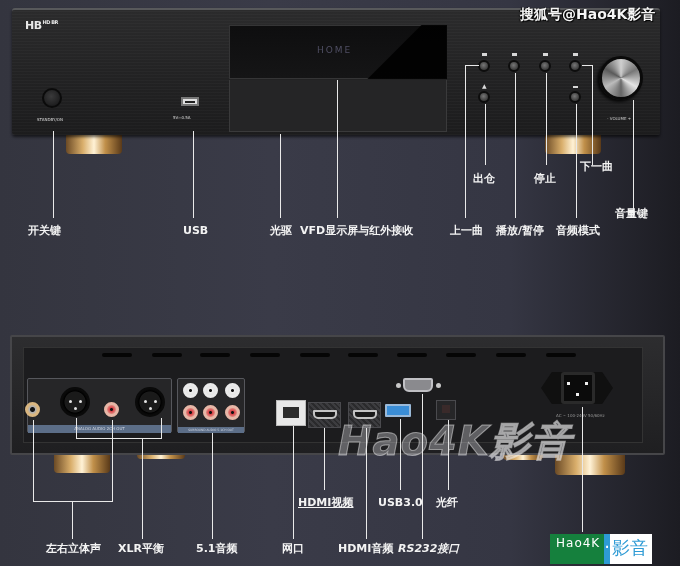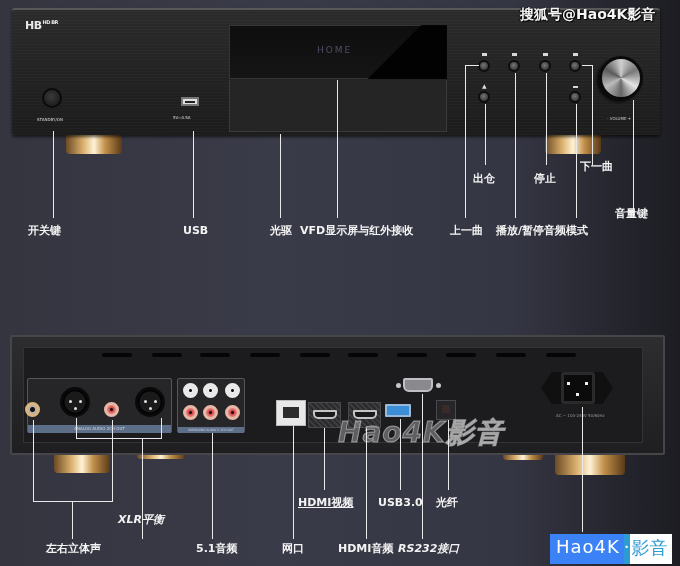"音频模式" div.abs { left: 544px -> 556px }
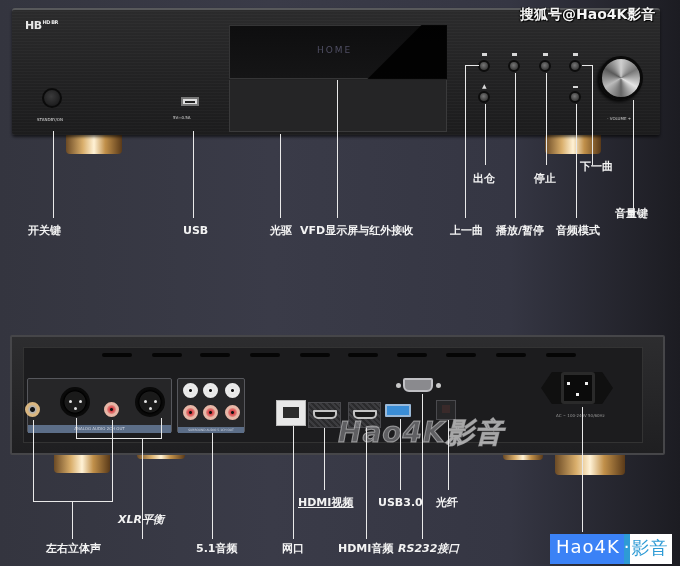"Hao4K影音" .wm-rear { font-size: 28px -> 40px }
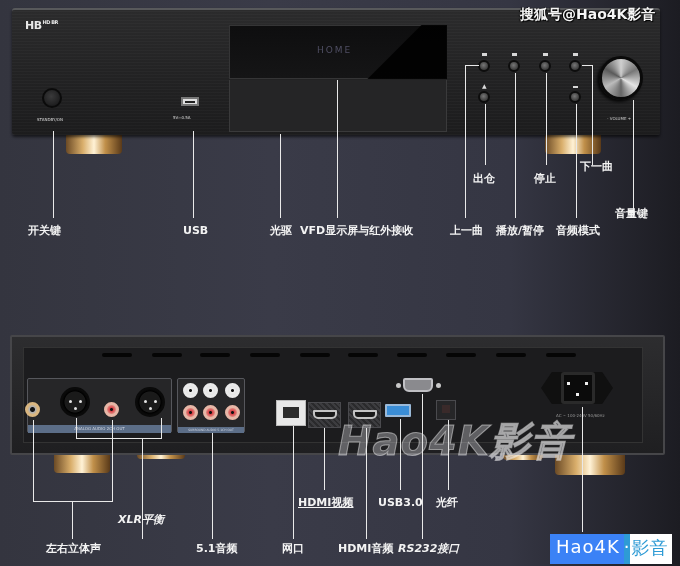"XLR平衡" div.abs { font-style: italic -> none; top: 513px -> 542px }
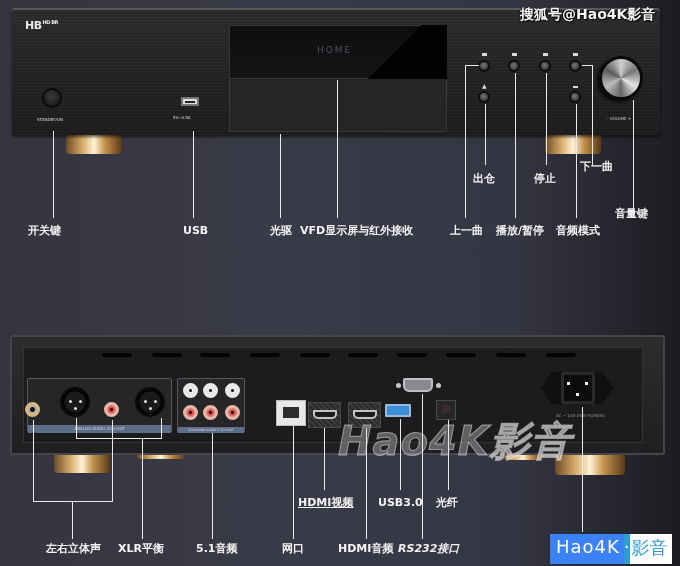"Hao4K" .badge-left { background: #3b82f6 -> #15803d; font-size: 18px -> 12px }
